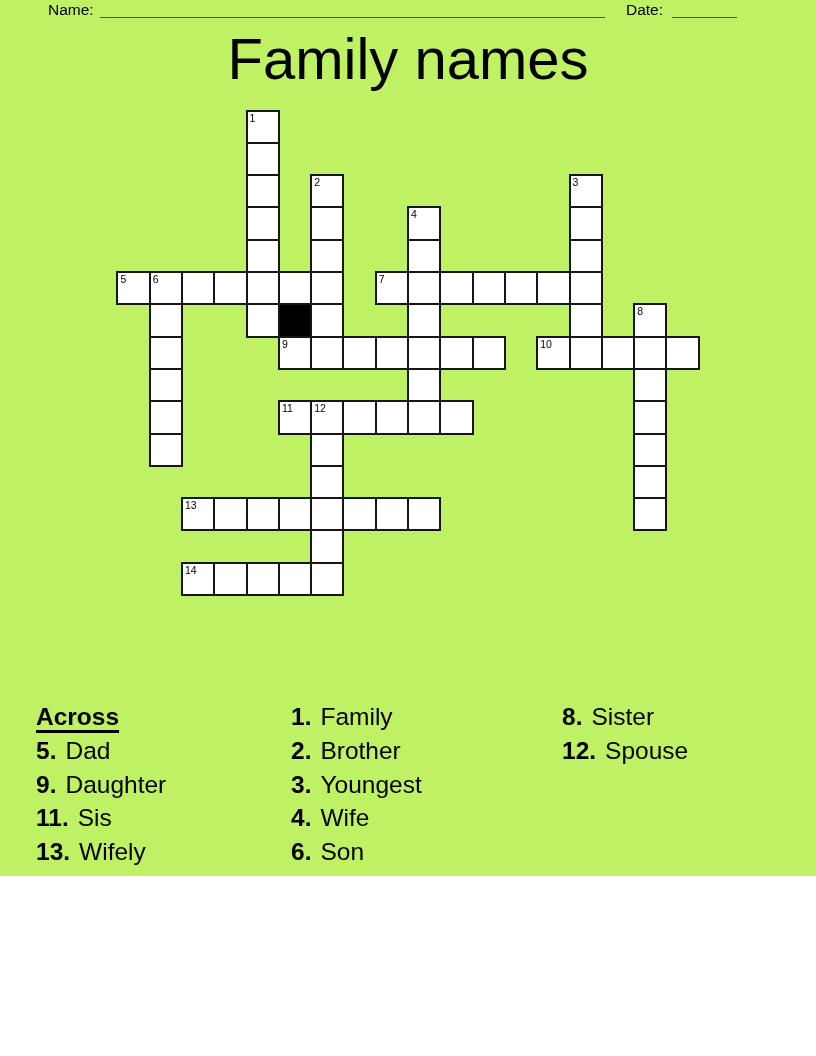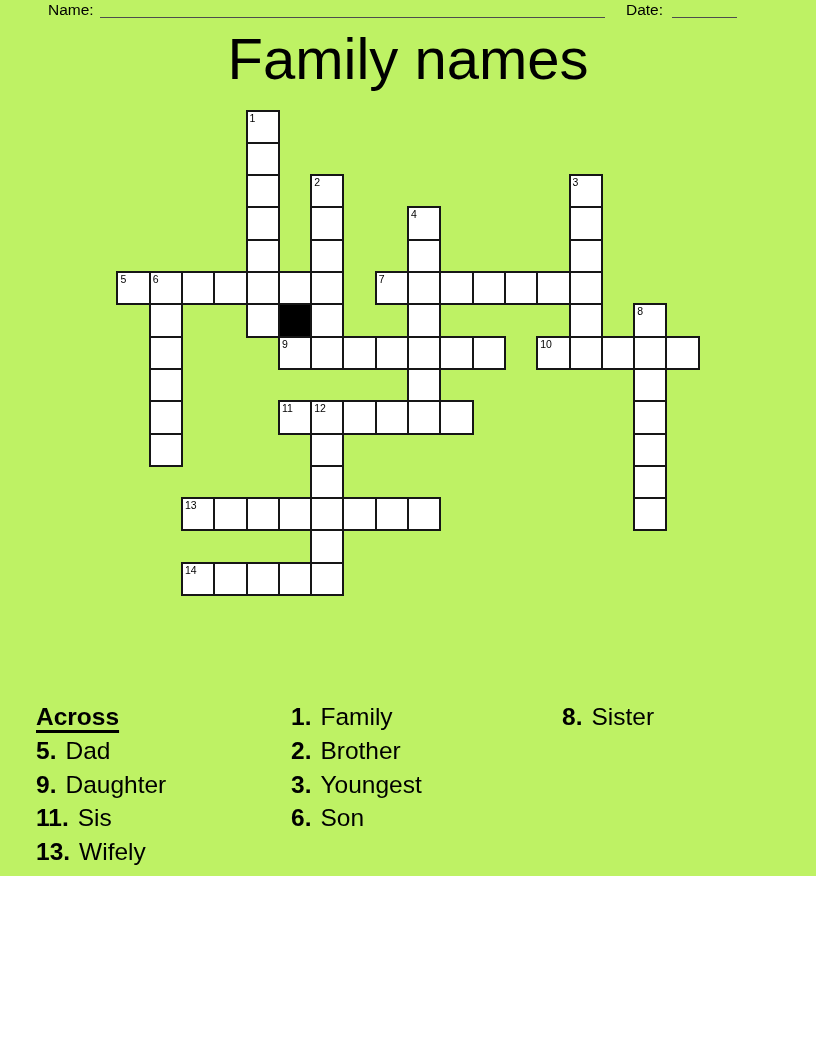"12. Spouse" div.clue-row { html: none -> <div><span>12.</span><span>Spouse</span></div> }
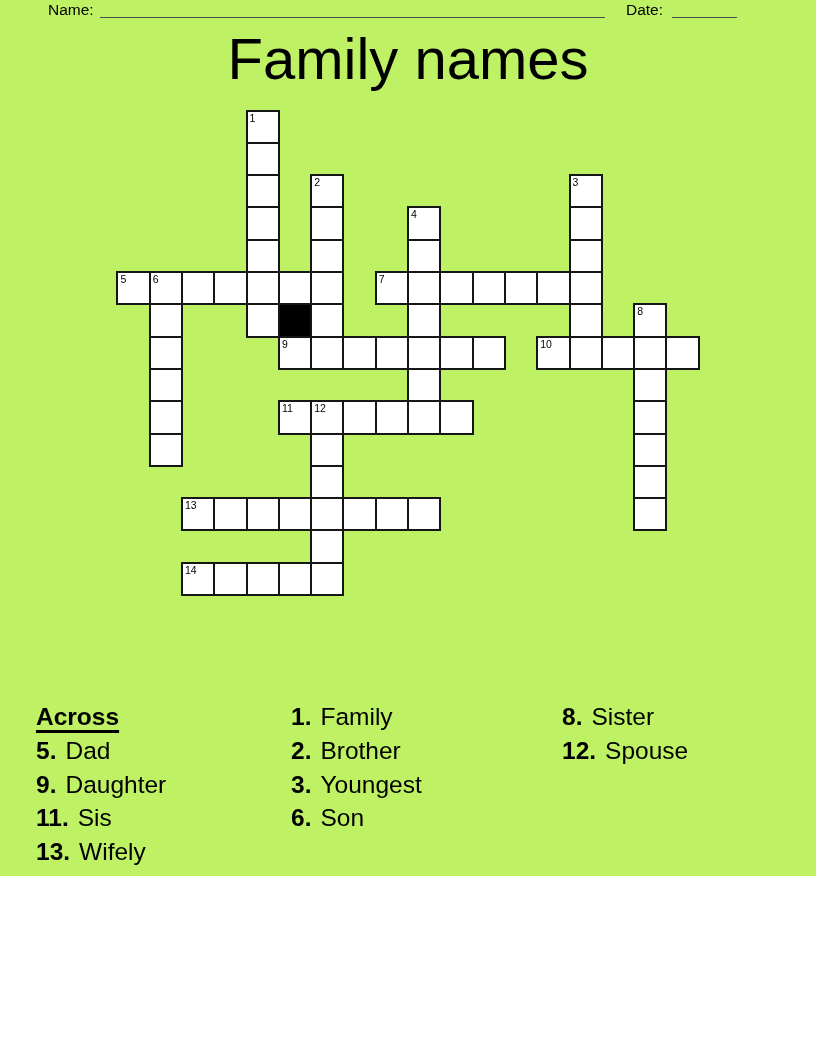"4. Wife" div.clue-row { html: none -> <div><span>4.</span><span>Wife</span></div> }
